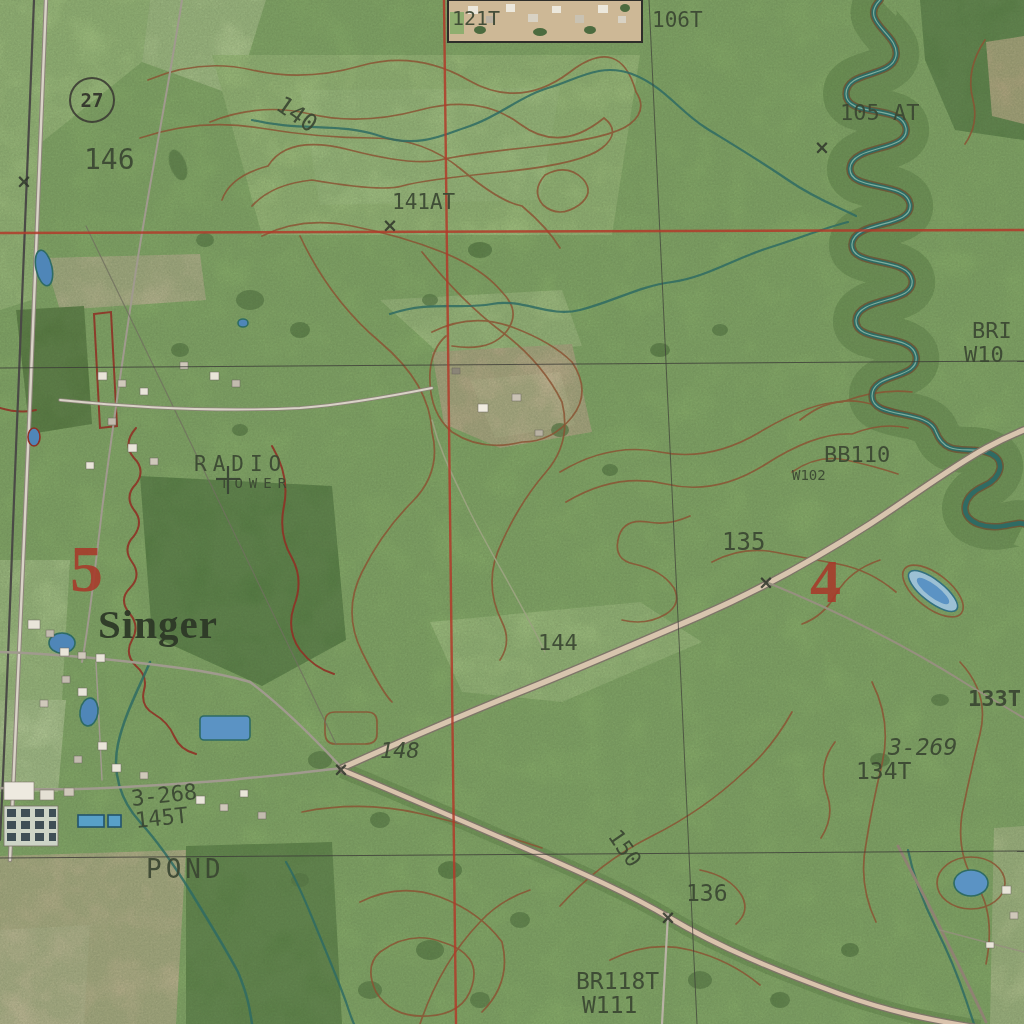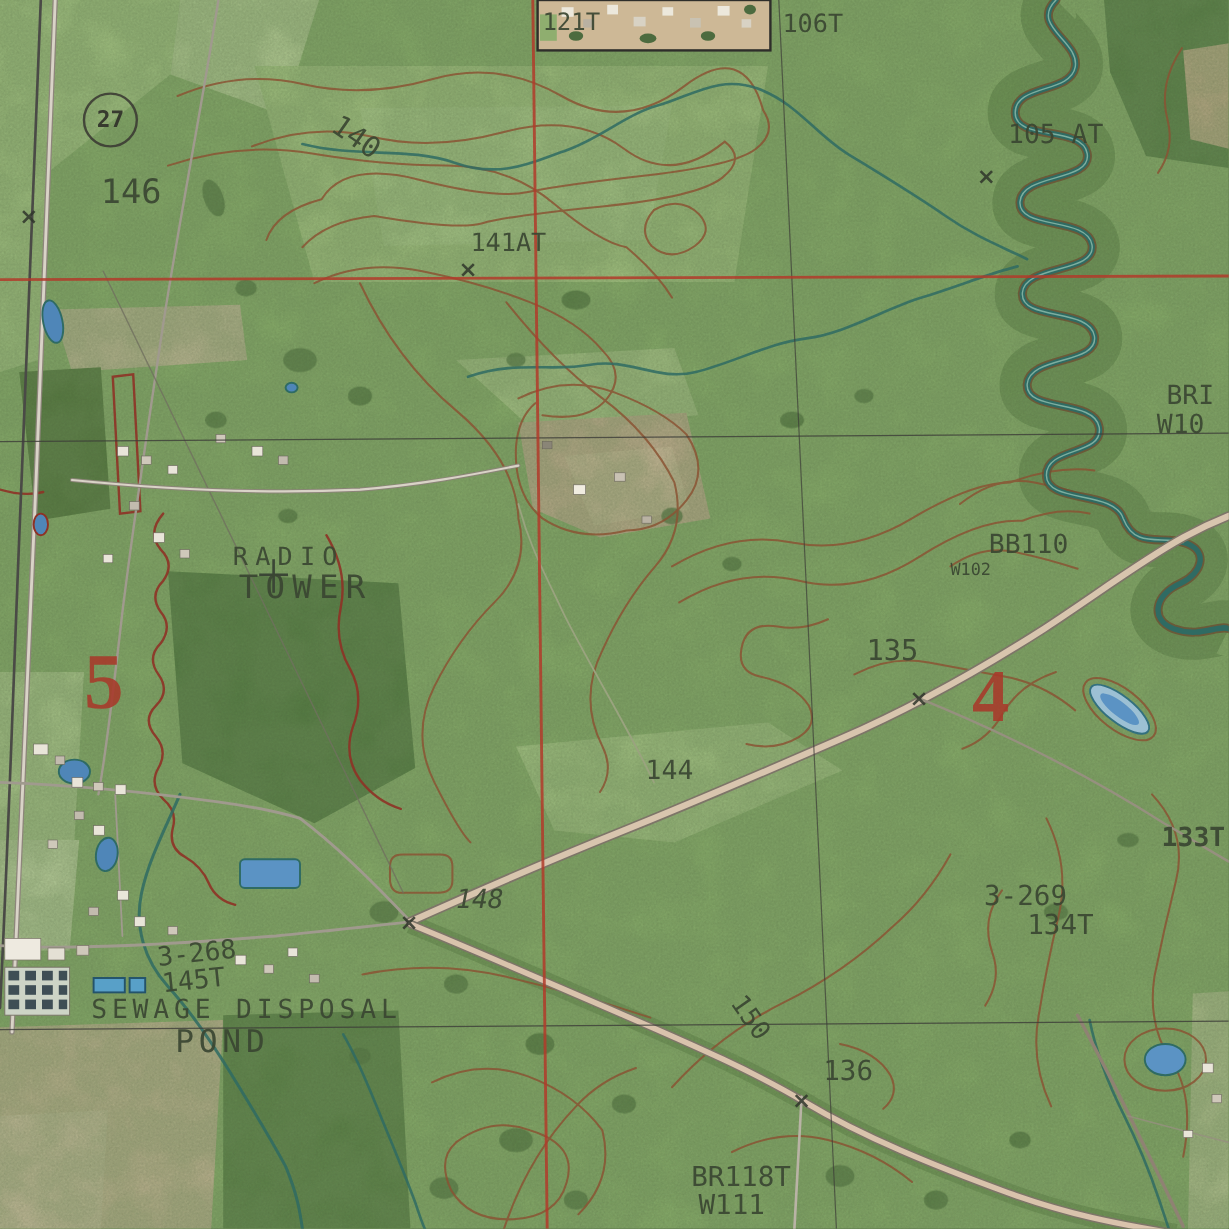"TOWER" div.lbl { font-size: 27px -> 14px; left: 199px -> 220px }
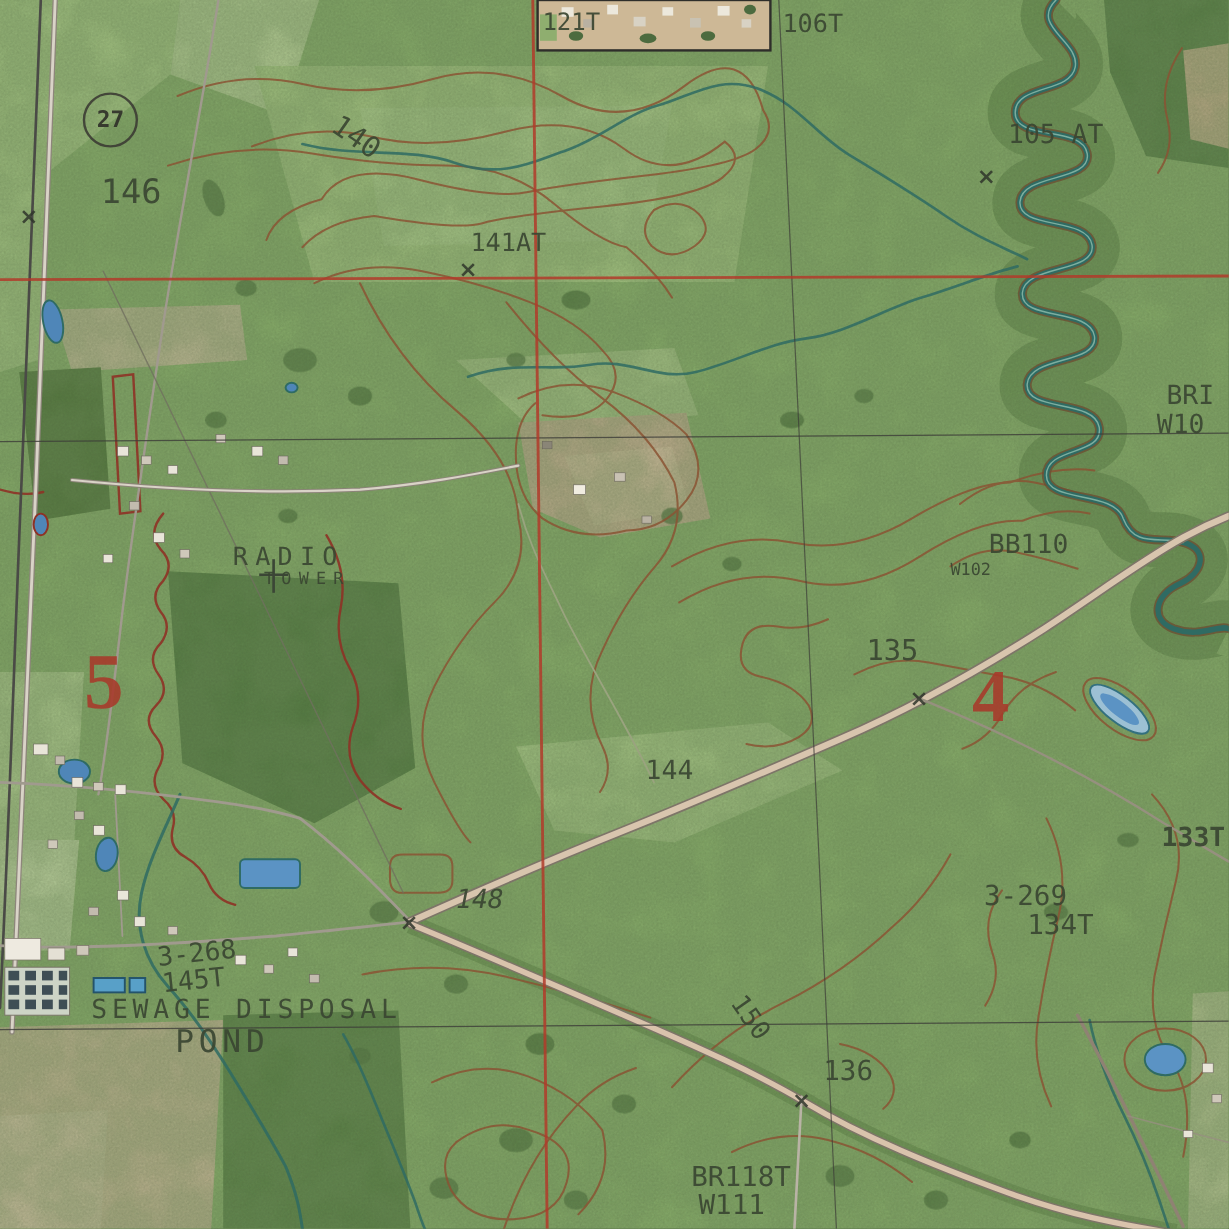"Singer" div.lbl { html: none -> <div>Singer</div> }
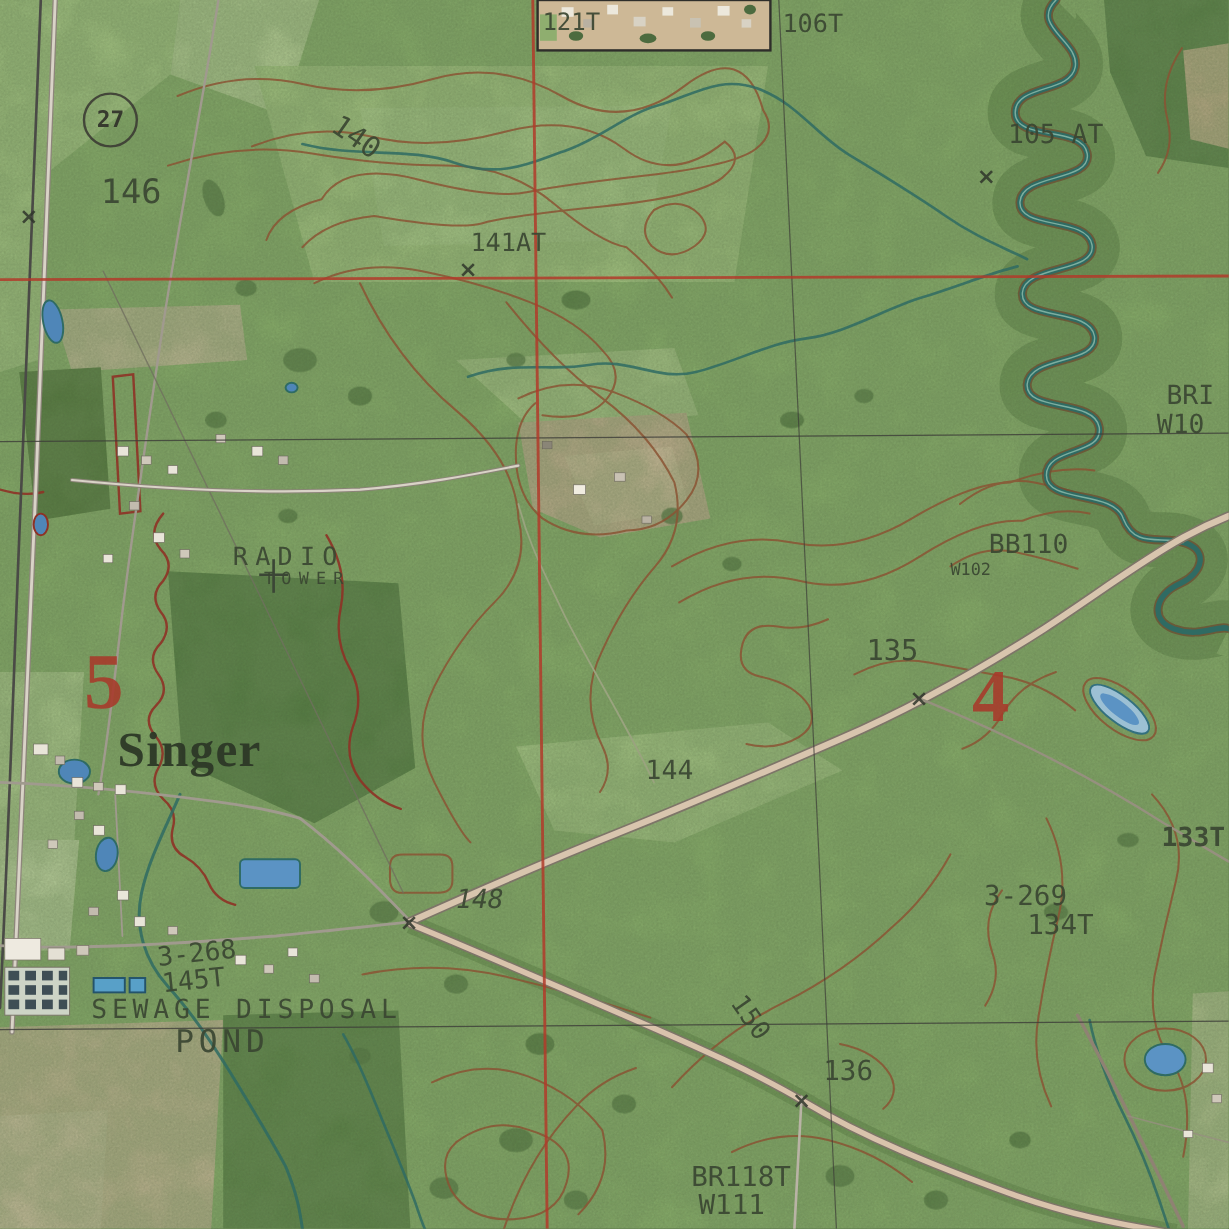"3-269" div.lbl { font-style: none -> italic; left: 820px -> 888px }
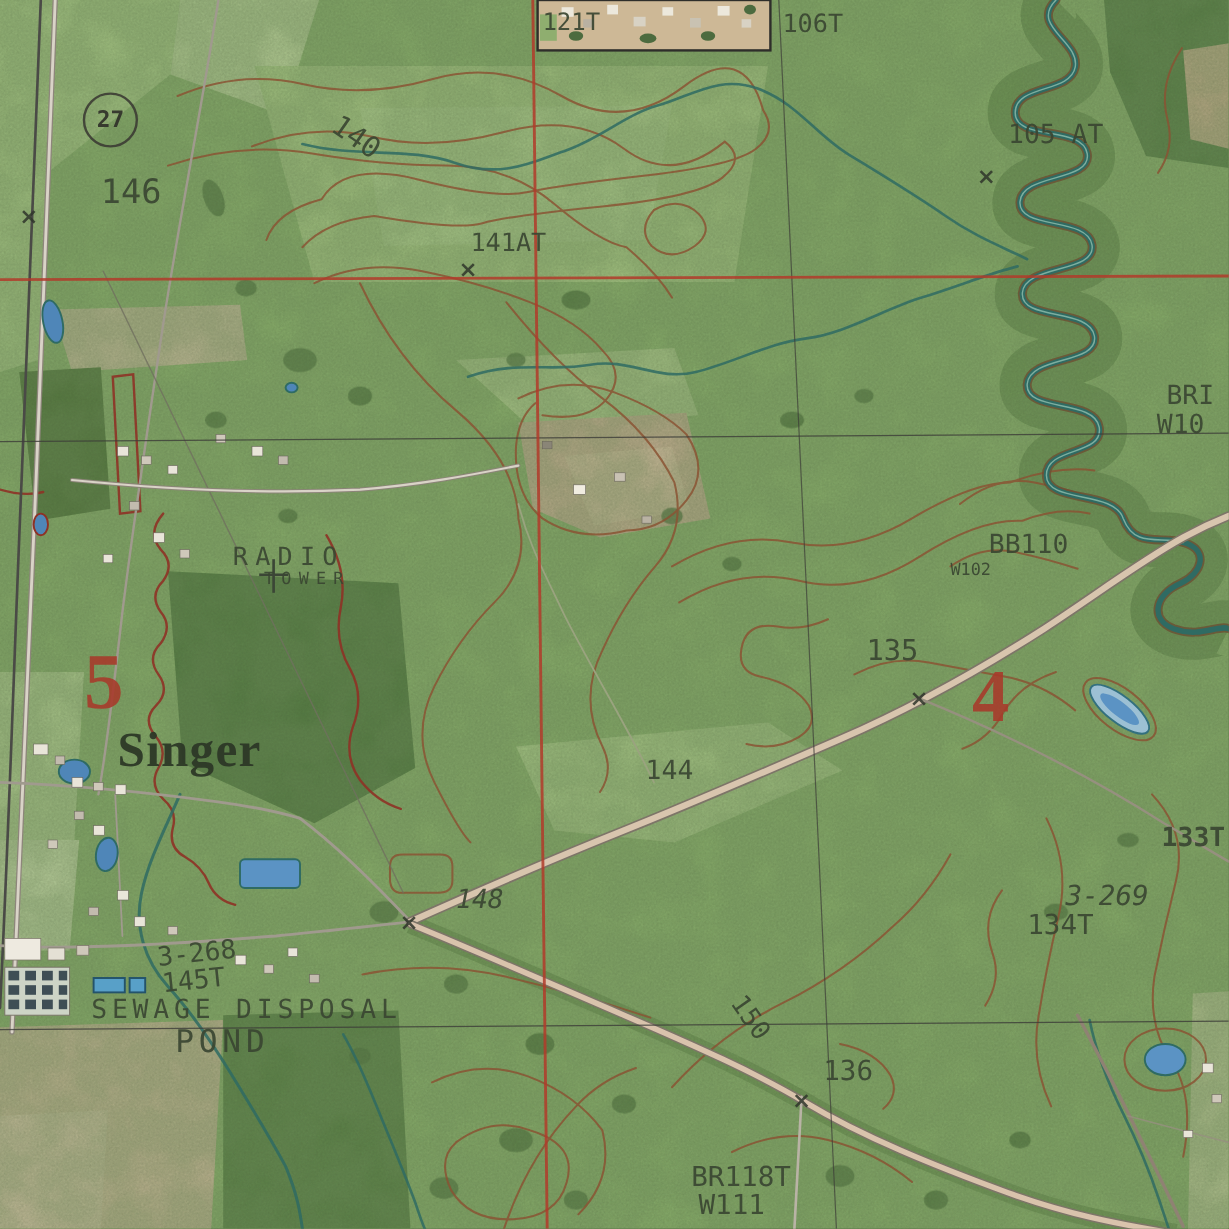"SEWAGE DISPOSAL" div.lbl { html: <div>SEWAGE DISPOSAL</div> -> none }
